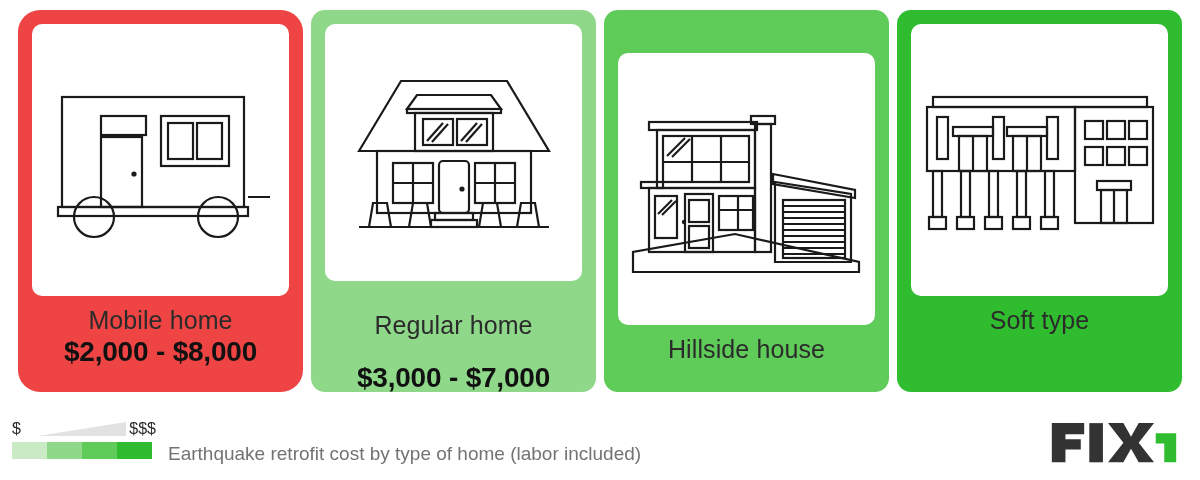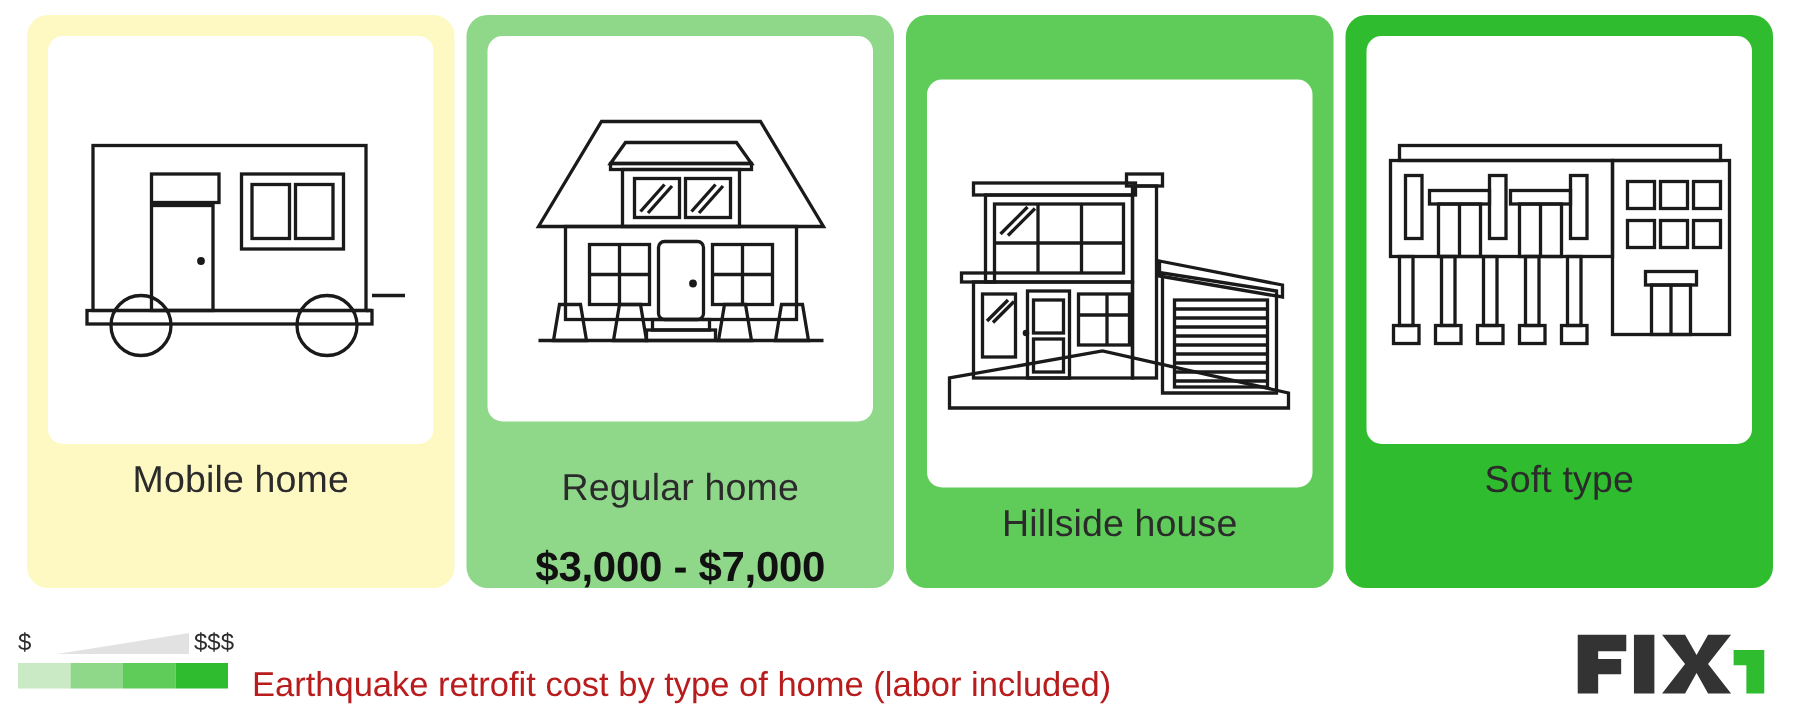"Mobile home" div.card { background: #fef9c3 -> #ef4444; border-radius: none -> 22px }
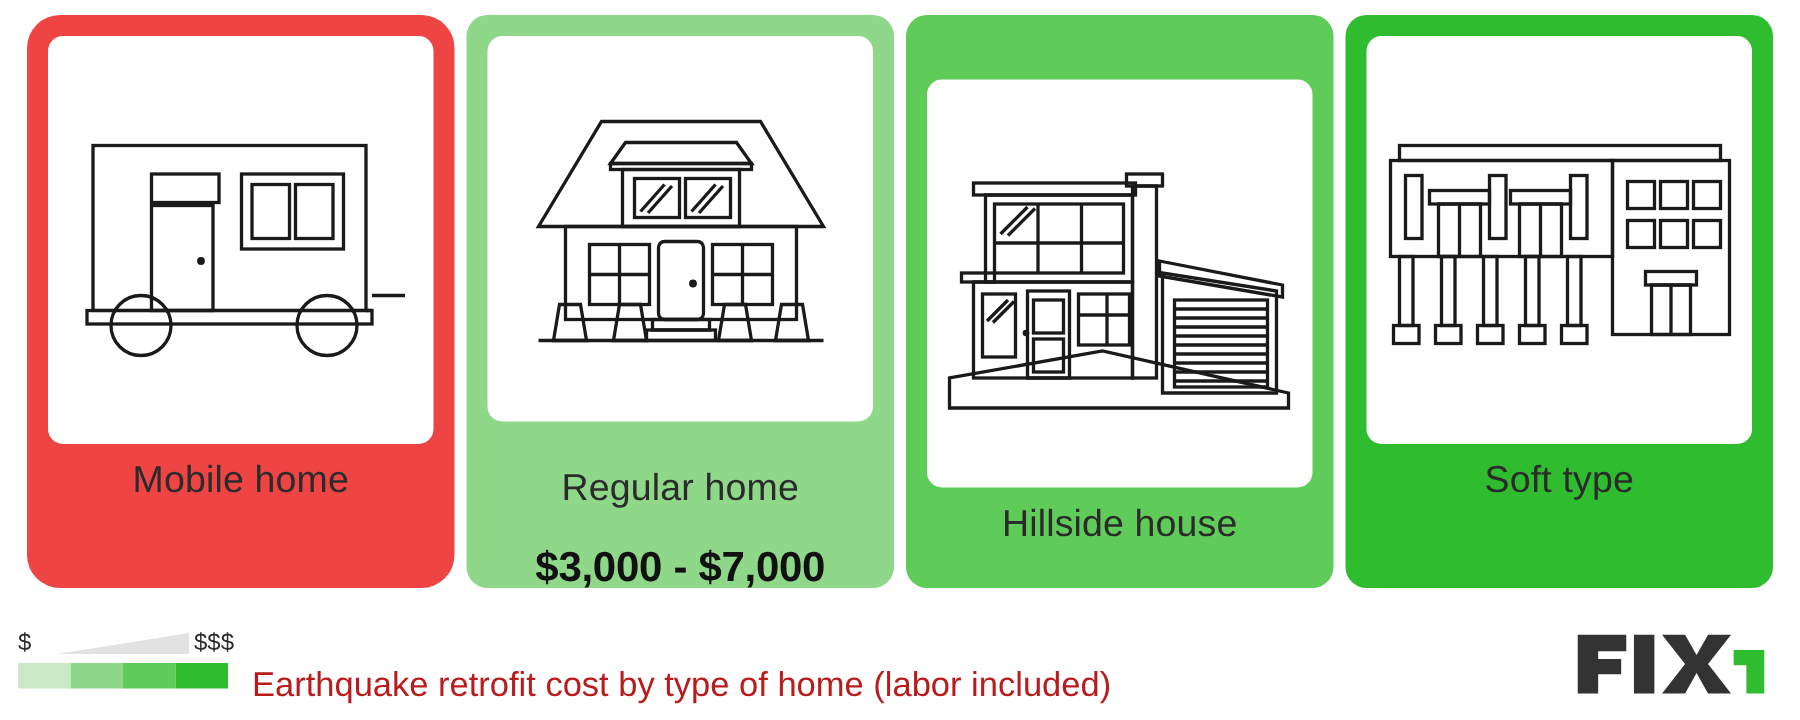"$2,000 - $8,000" div.card-price { html: none -> <div>$2,000 - $8,000</div> }
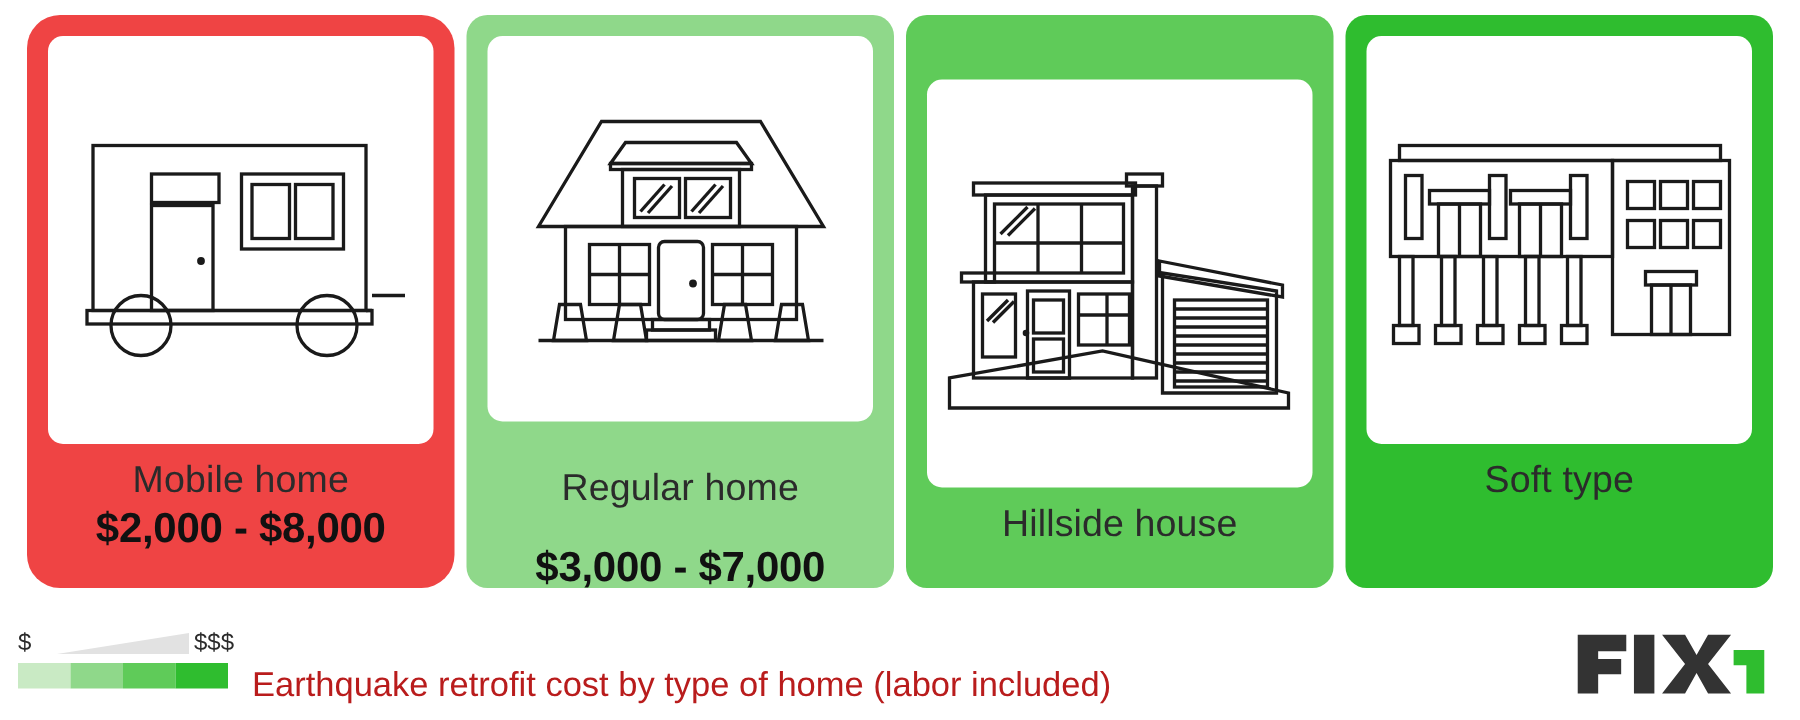"Earthquake retrofit cost by type" .caption { color: #b91c1c -> #737373; font-size: 23px -> 19px }
